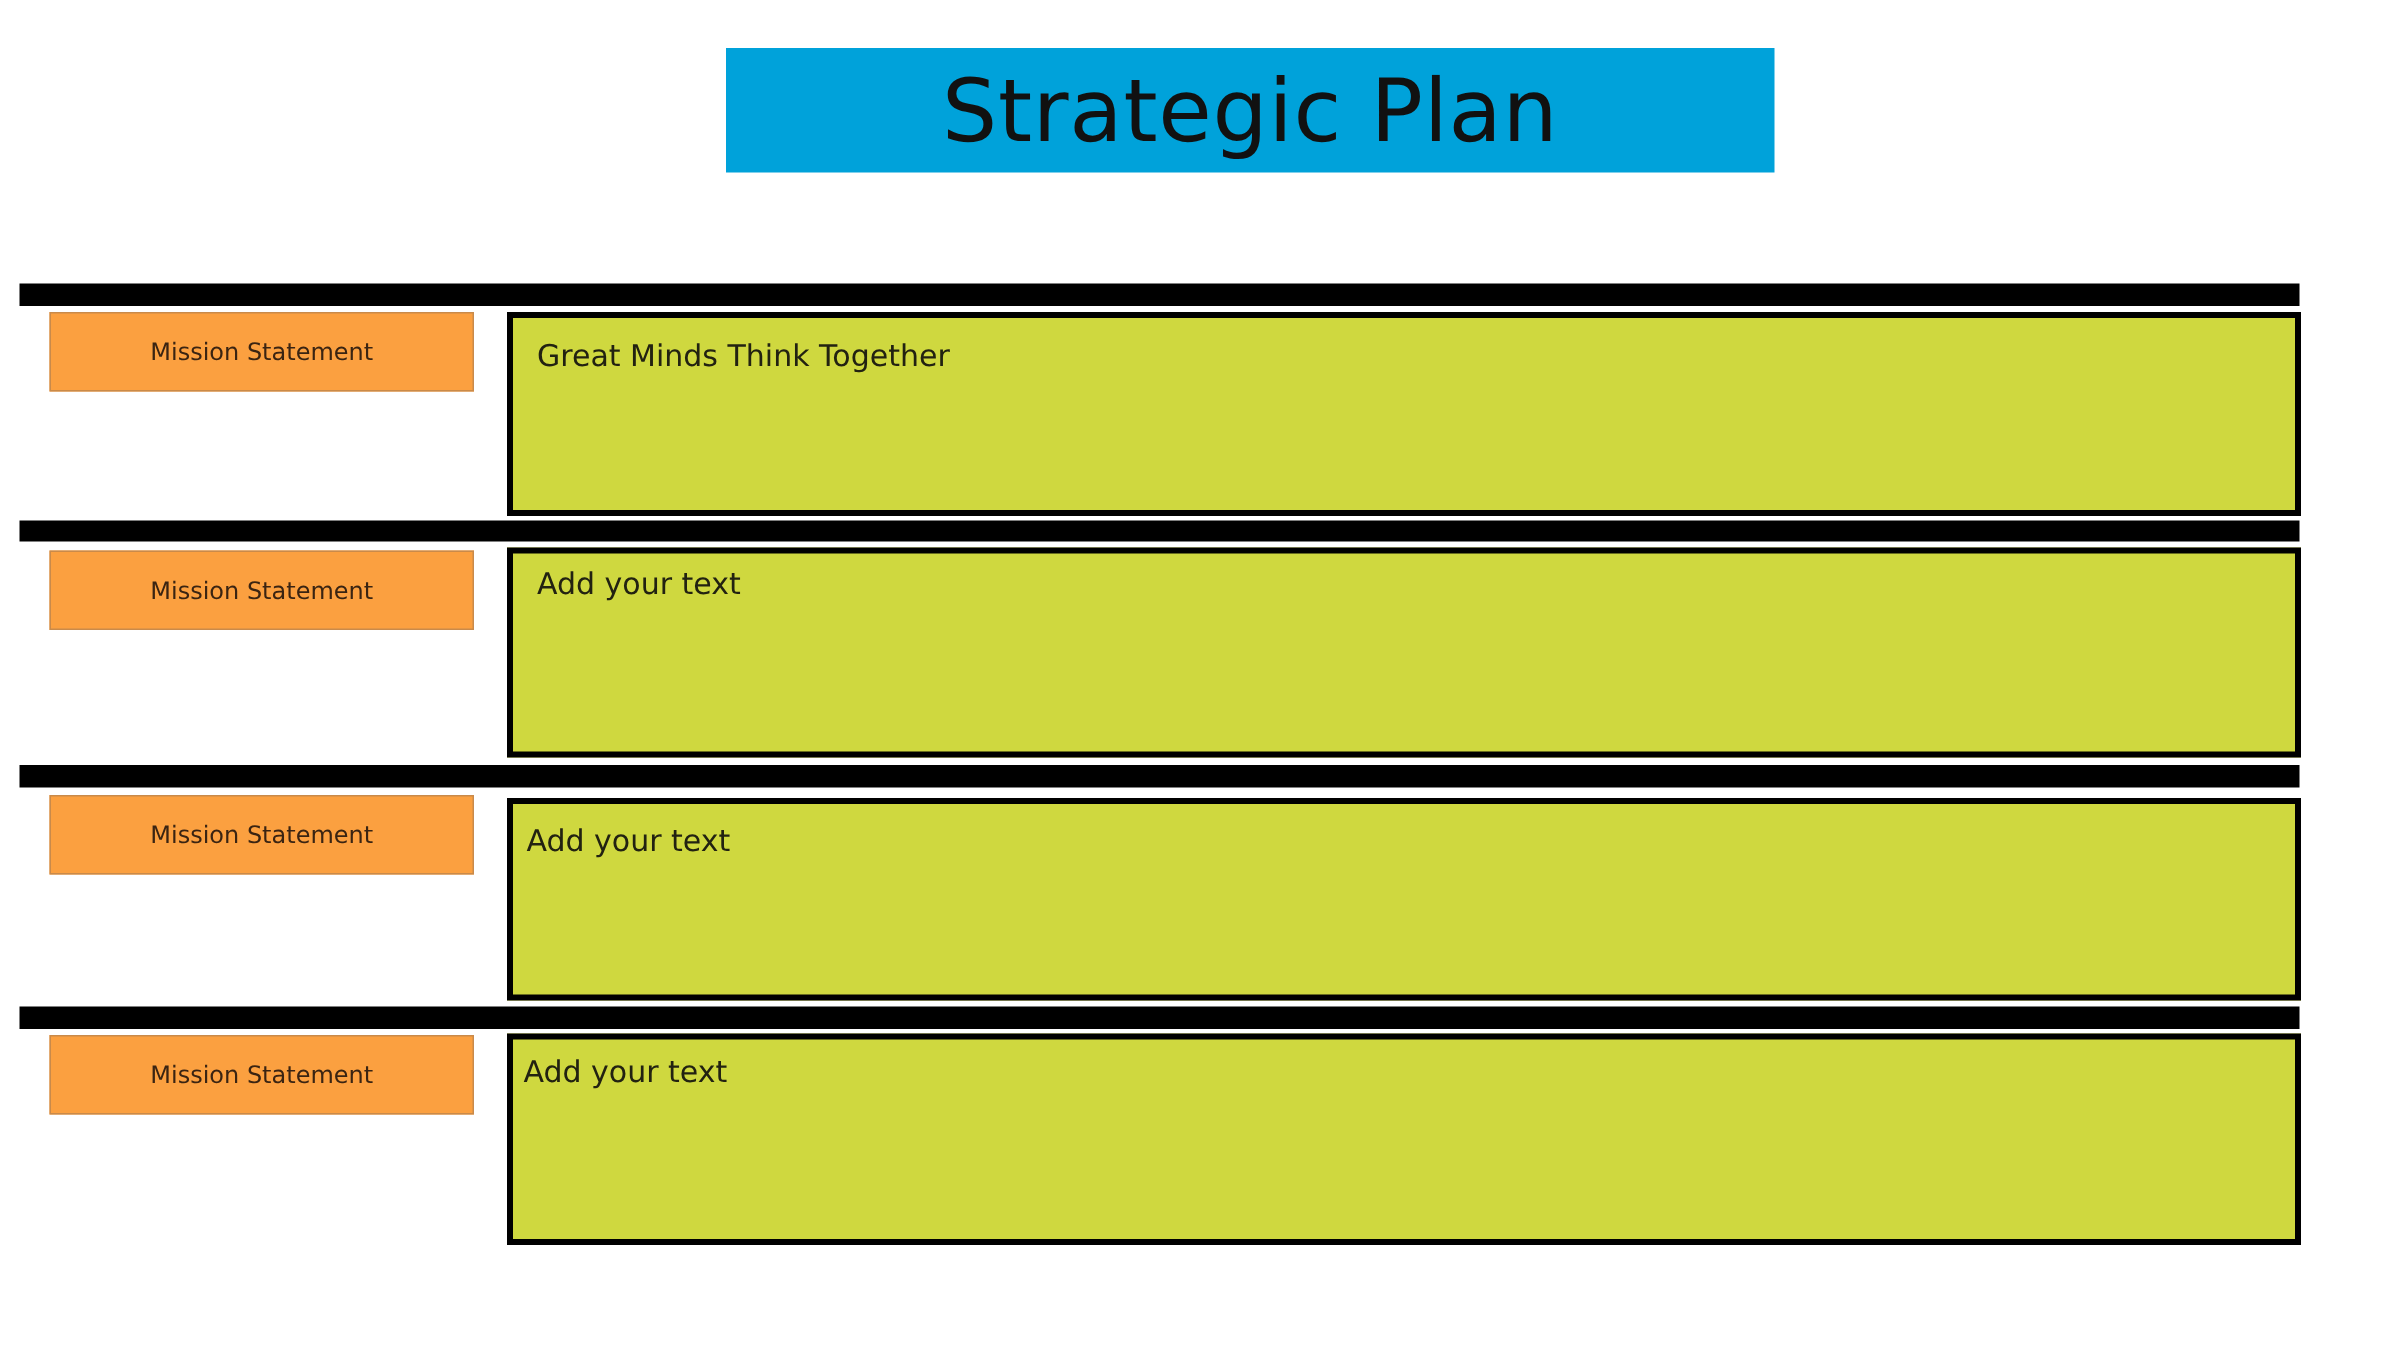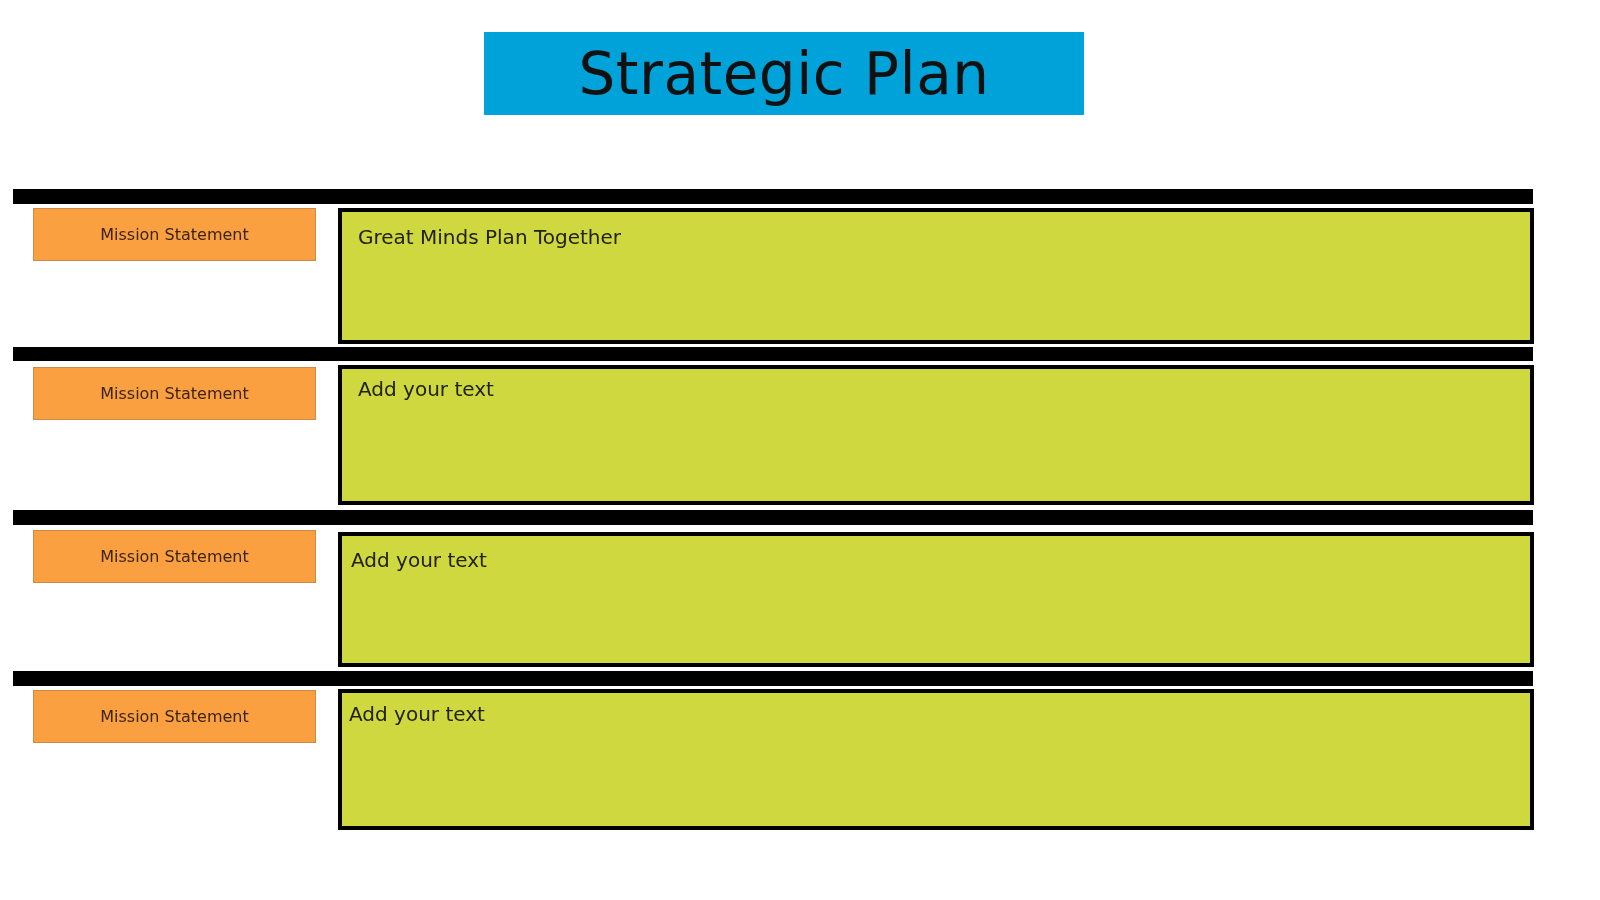"Strategic Plan" .title-box { width: 600px -> 699px }
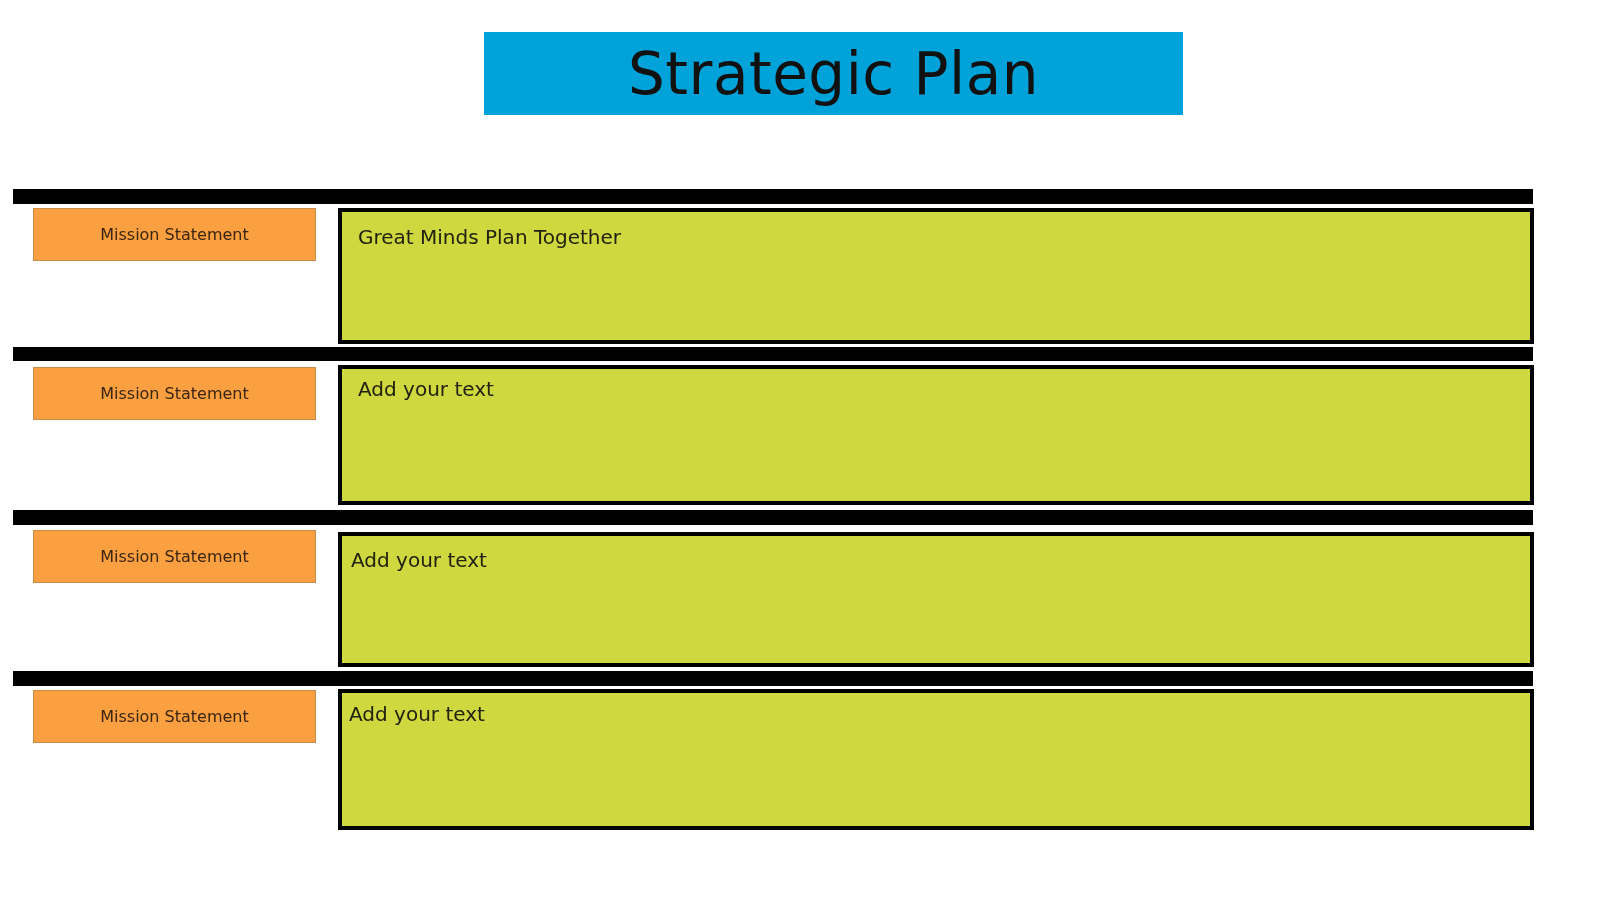"Great Minds Plan Together" span.content-text { text: Plan -> Think }
